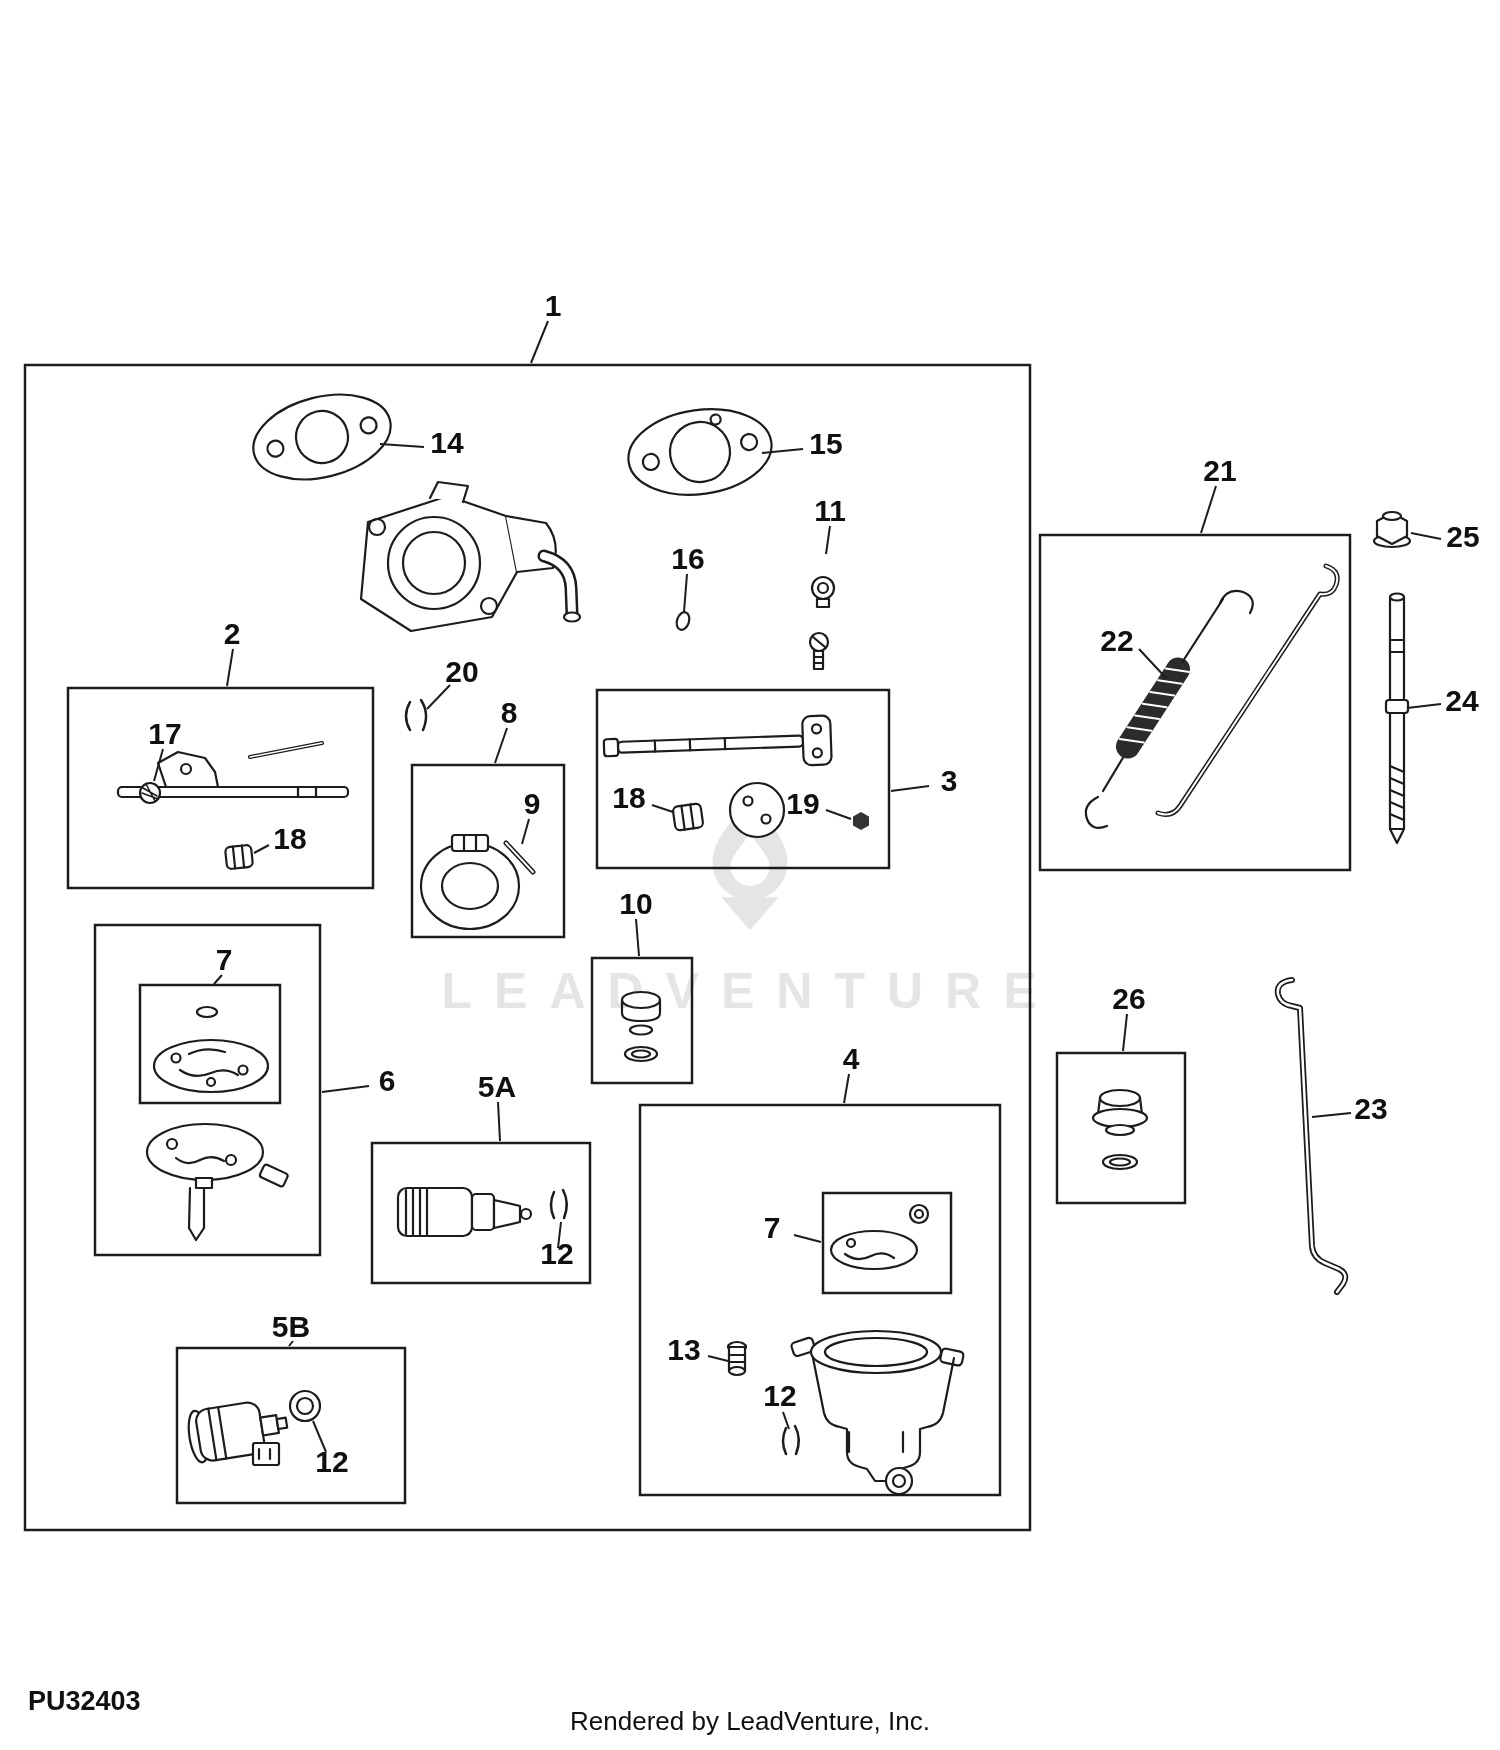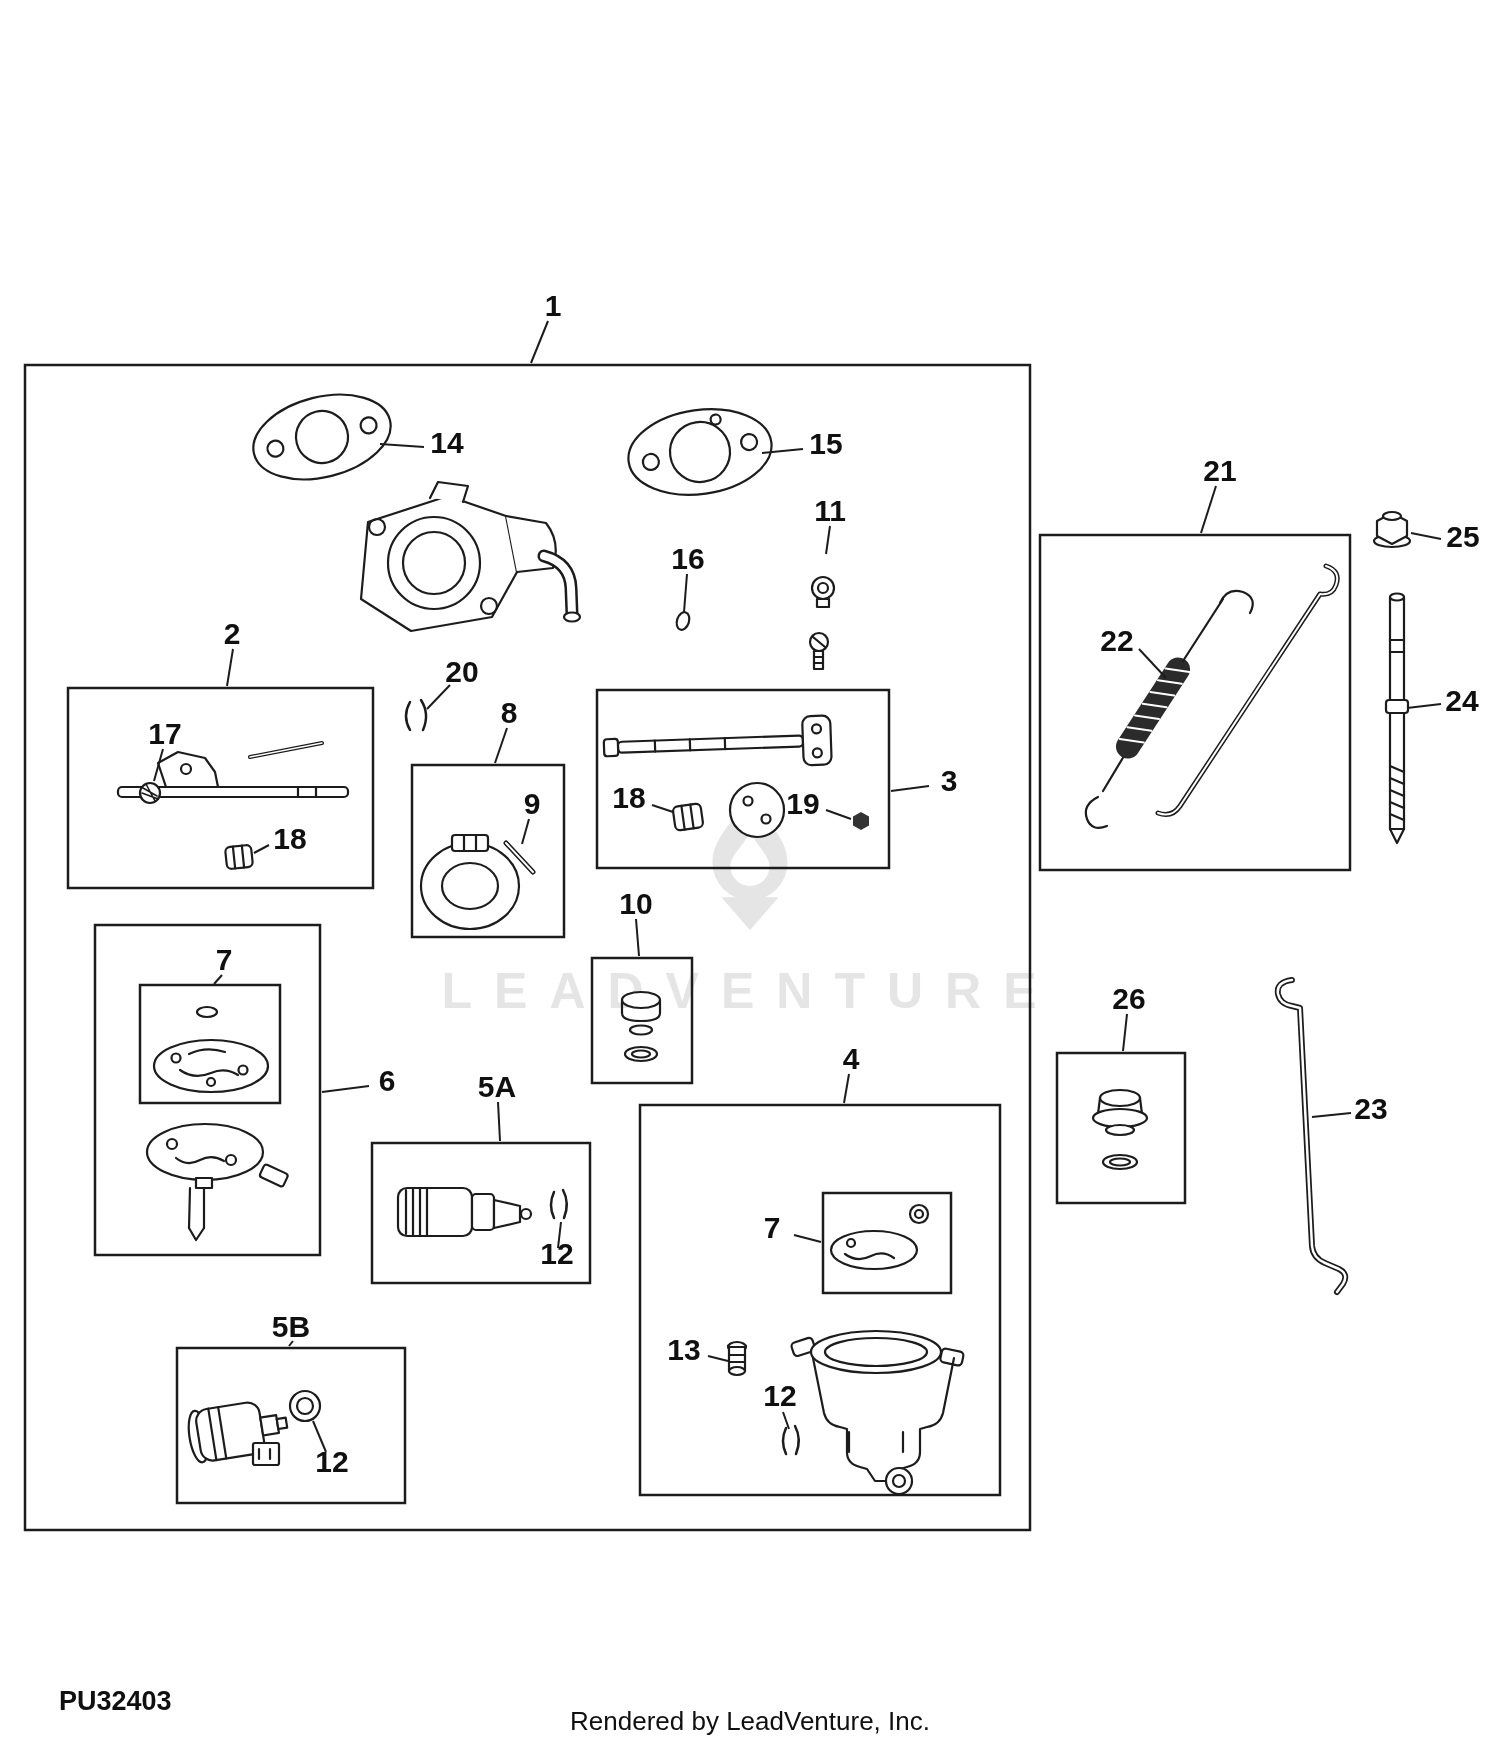"PU32403" .footer-left { margin-left: 31px -> none }
